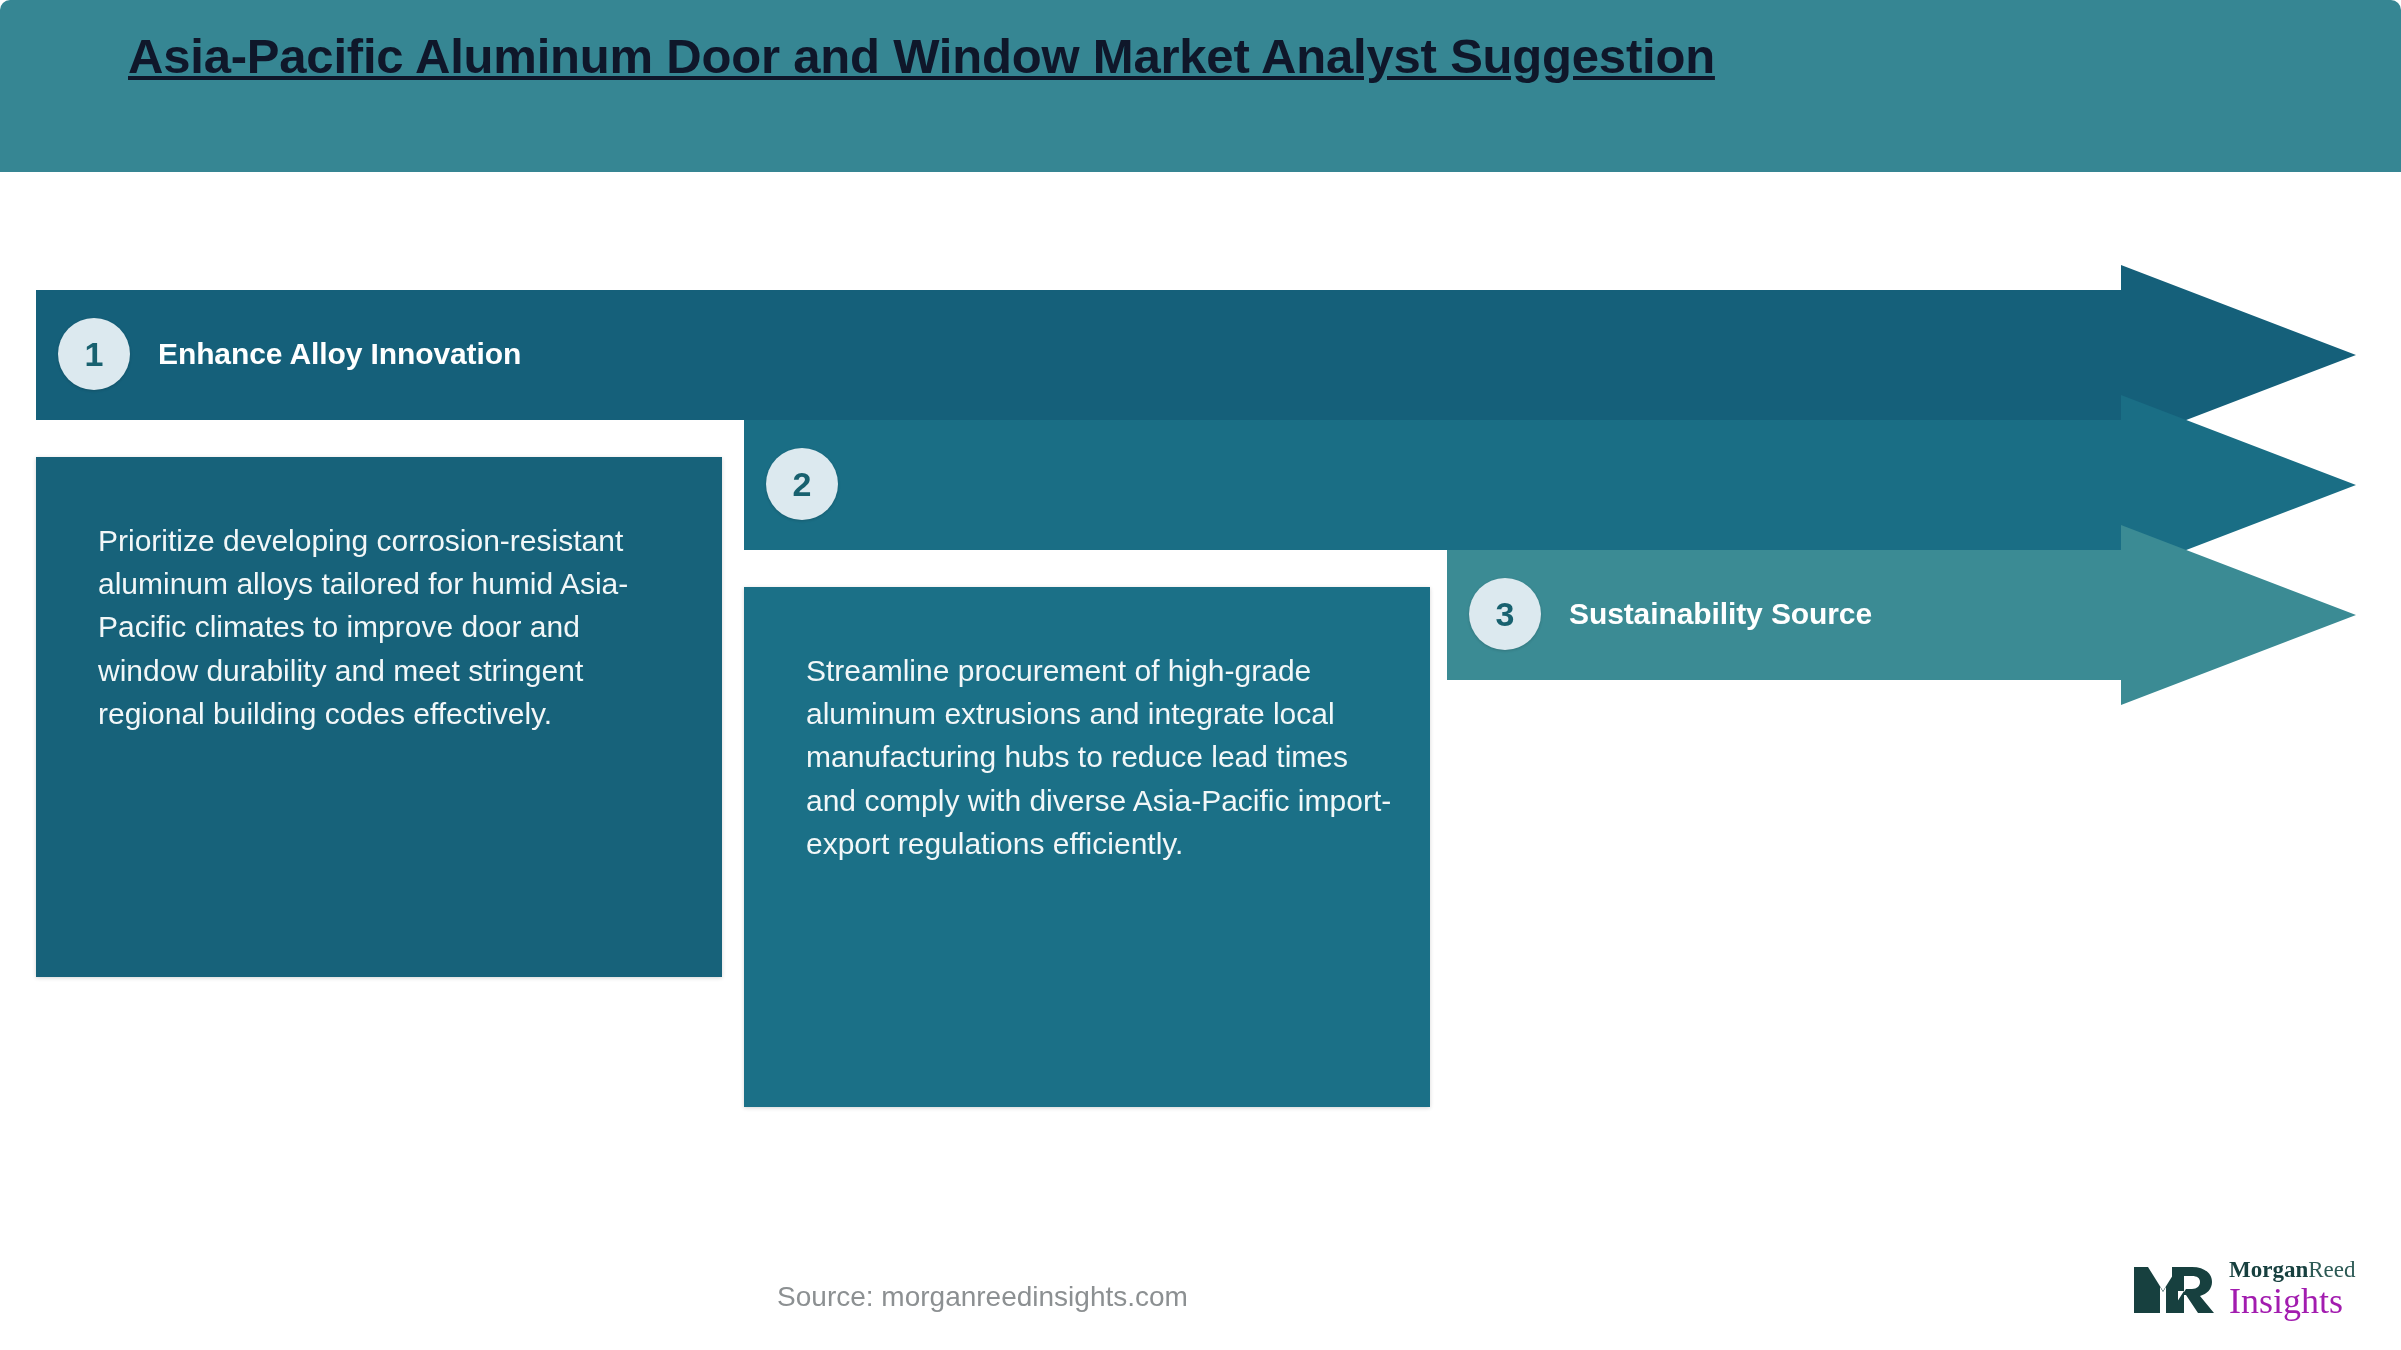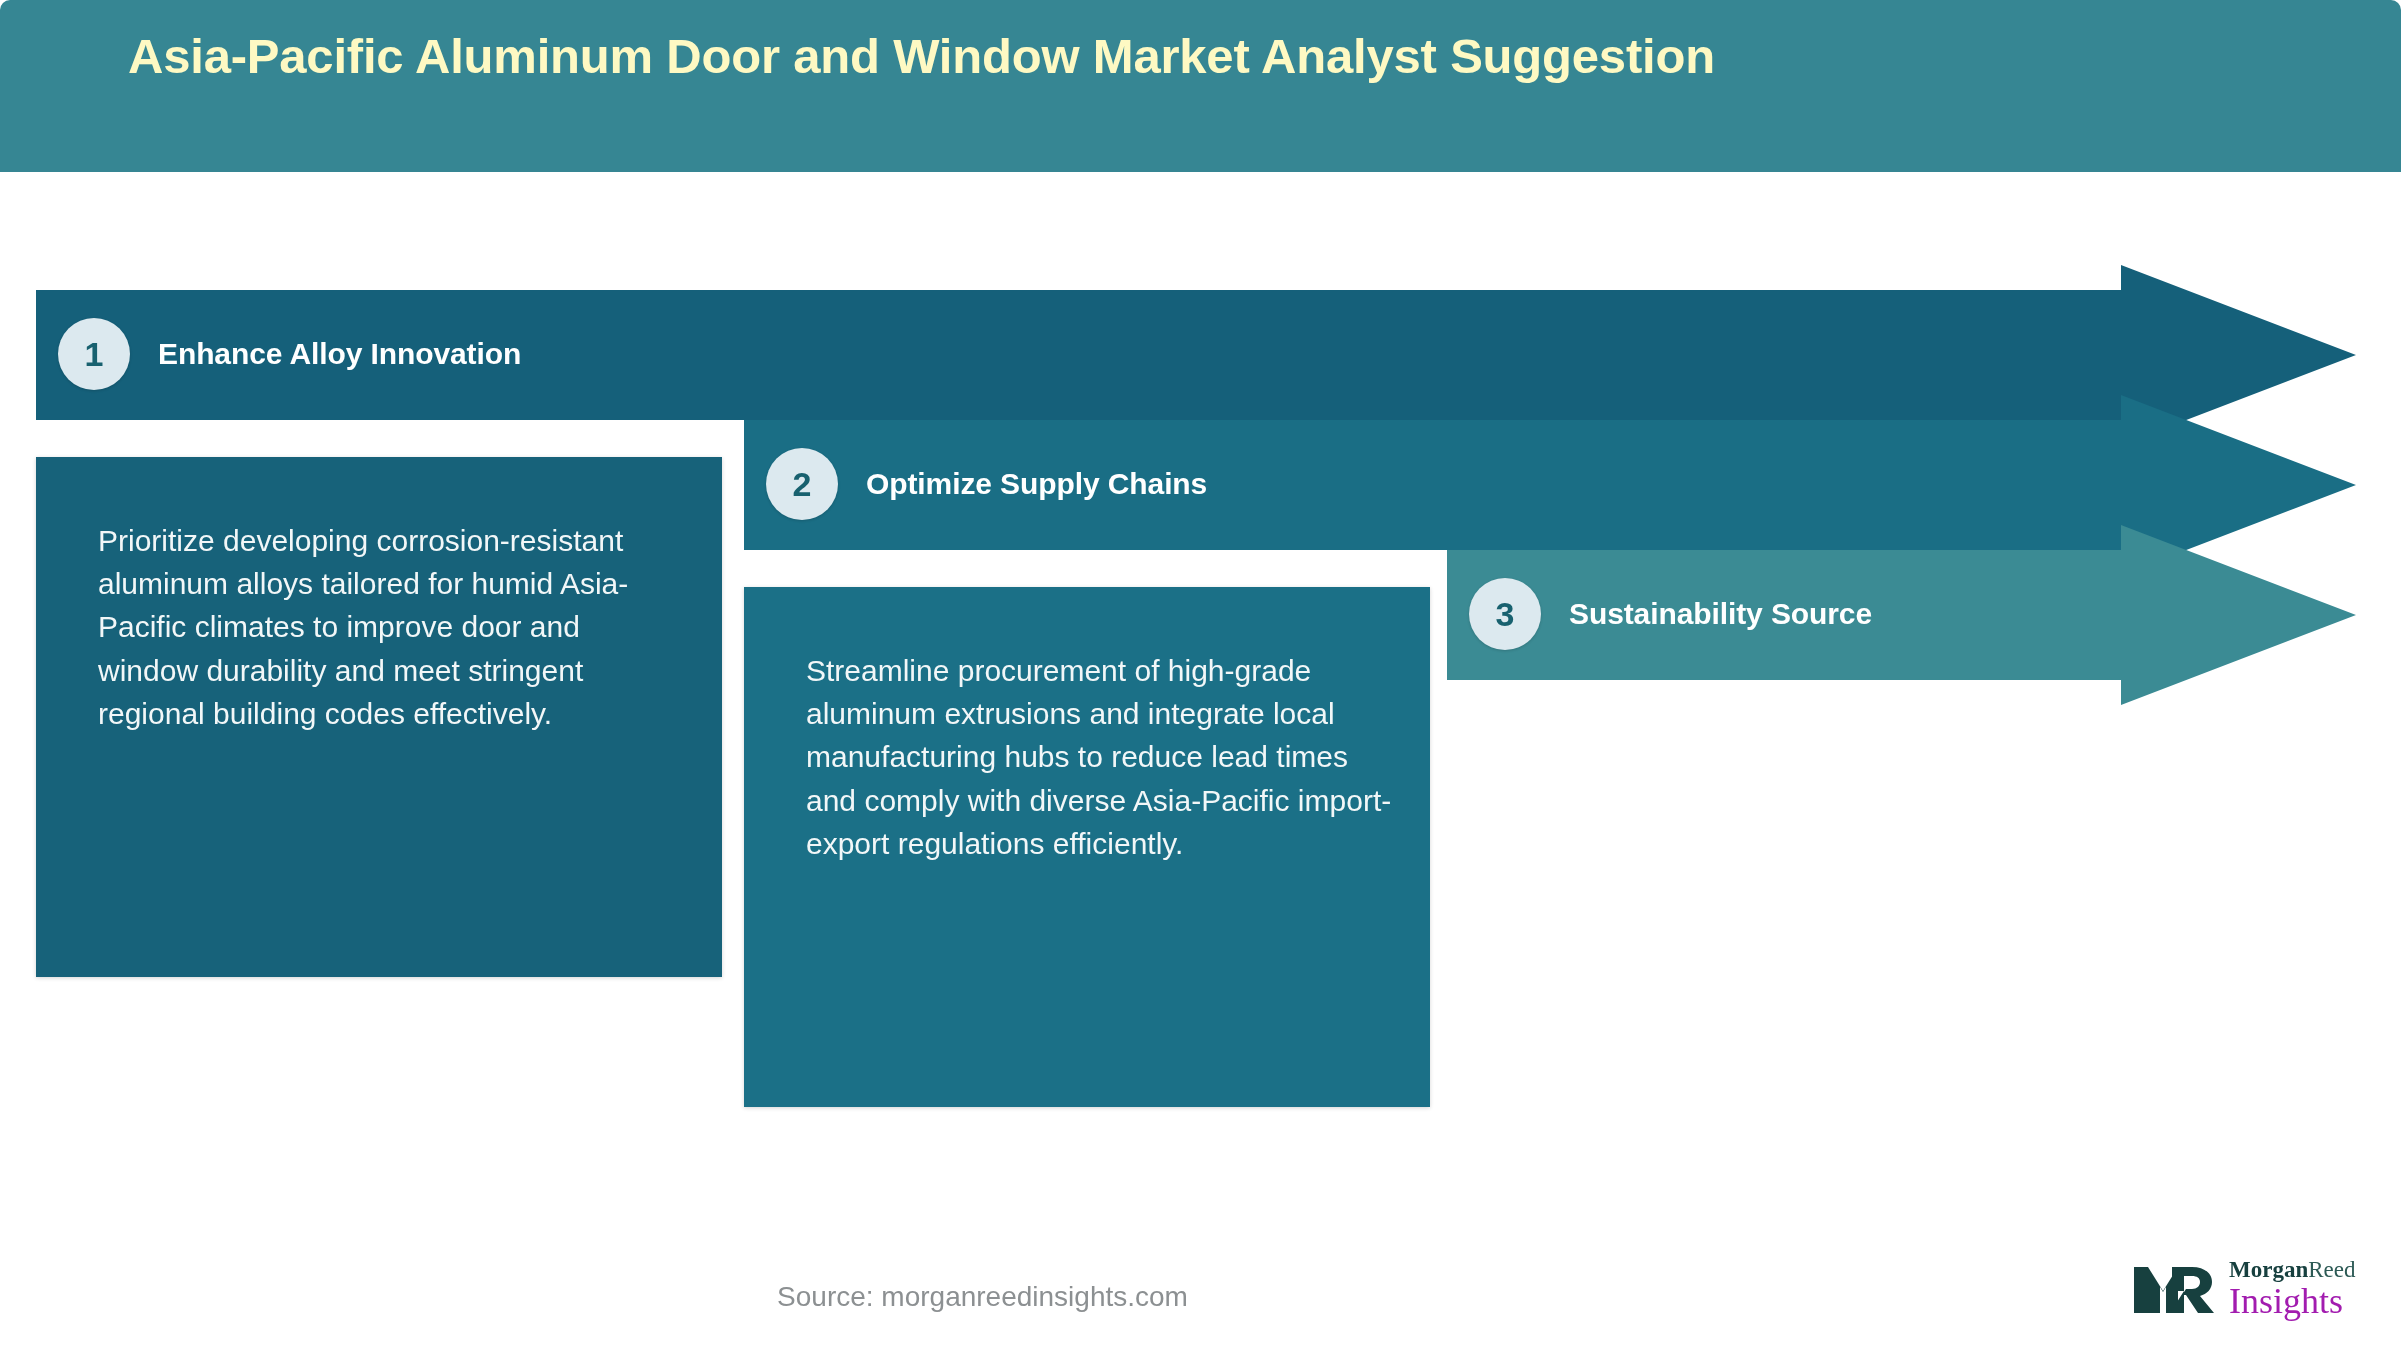"Asia-Pacific Aluminum Door and Window" #header-title { color: #fef9c3 -> #0f172a; text-decoration: none -> underline }
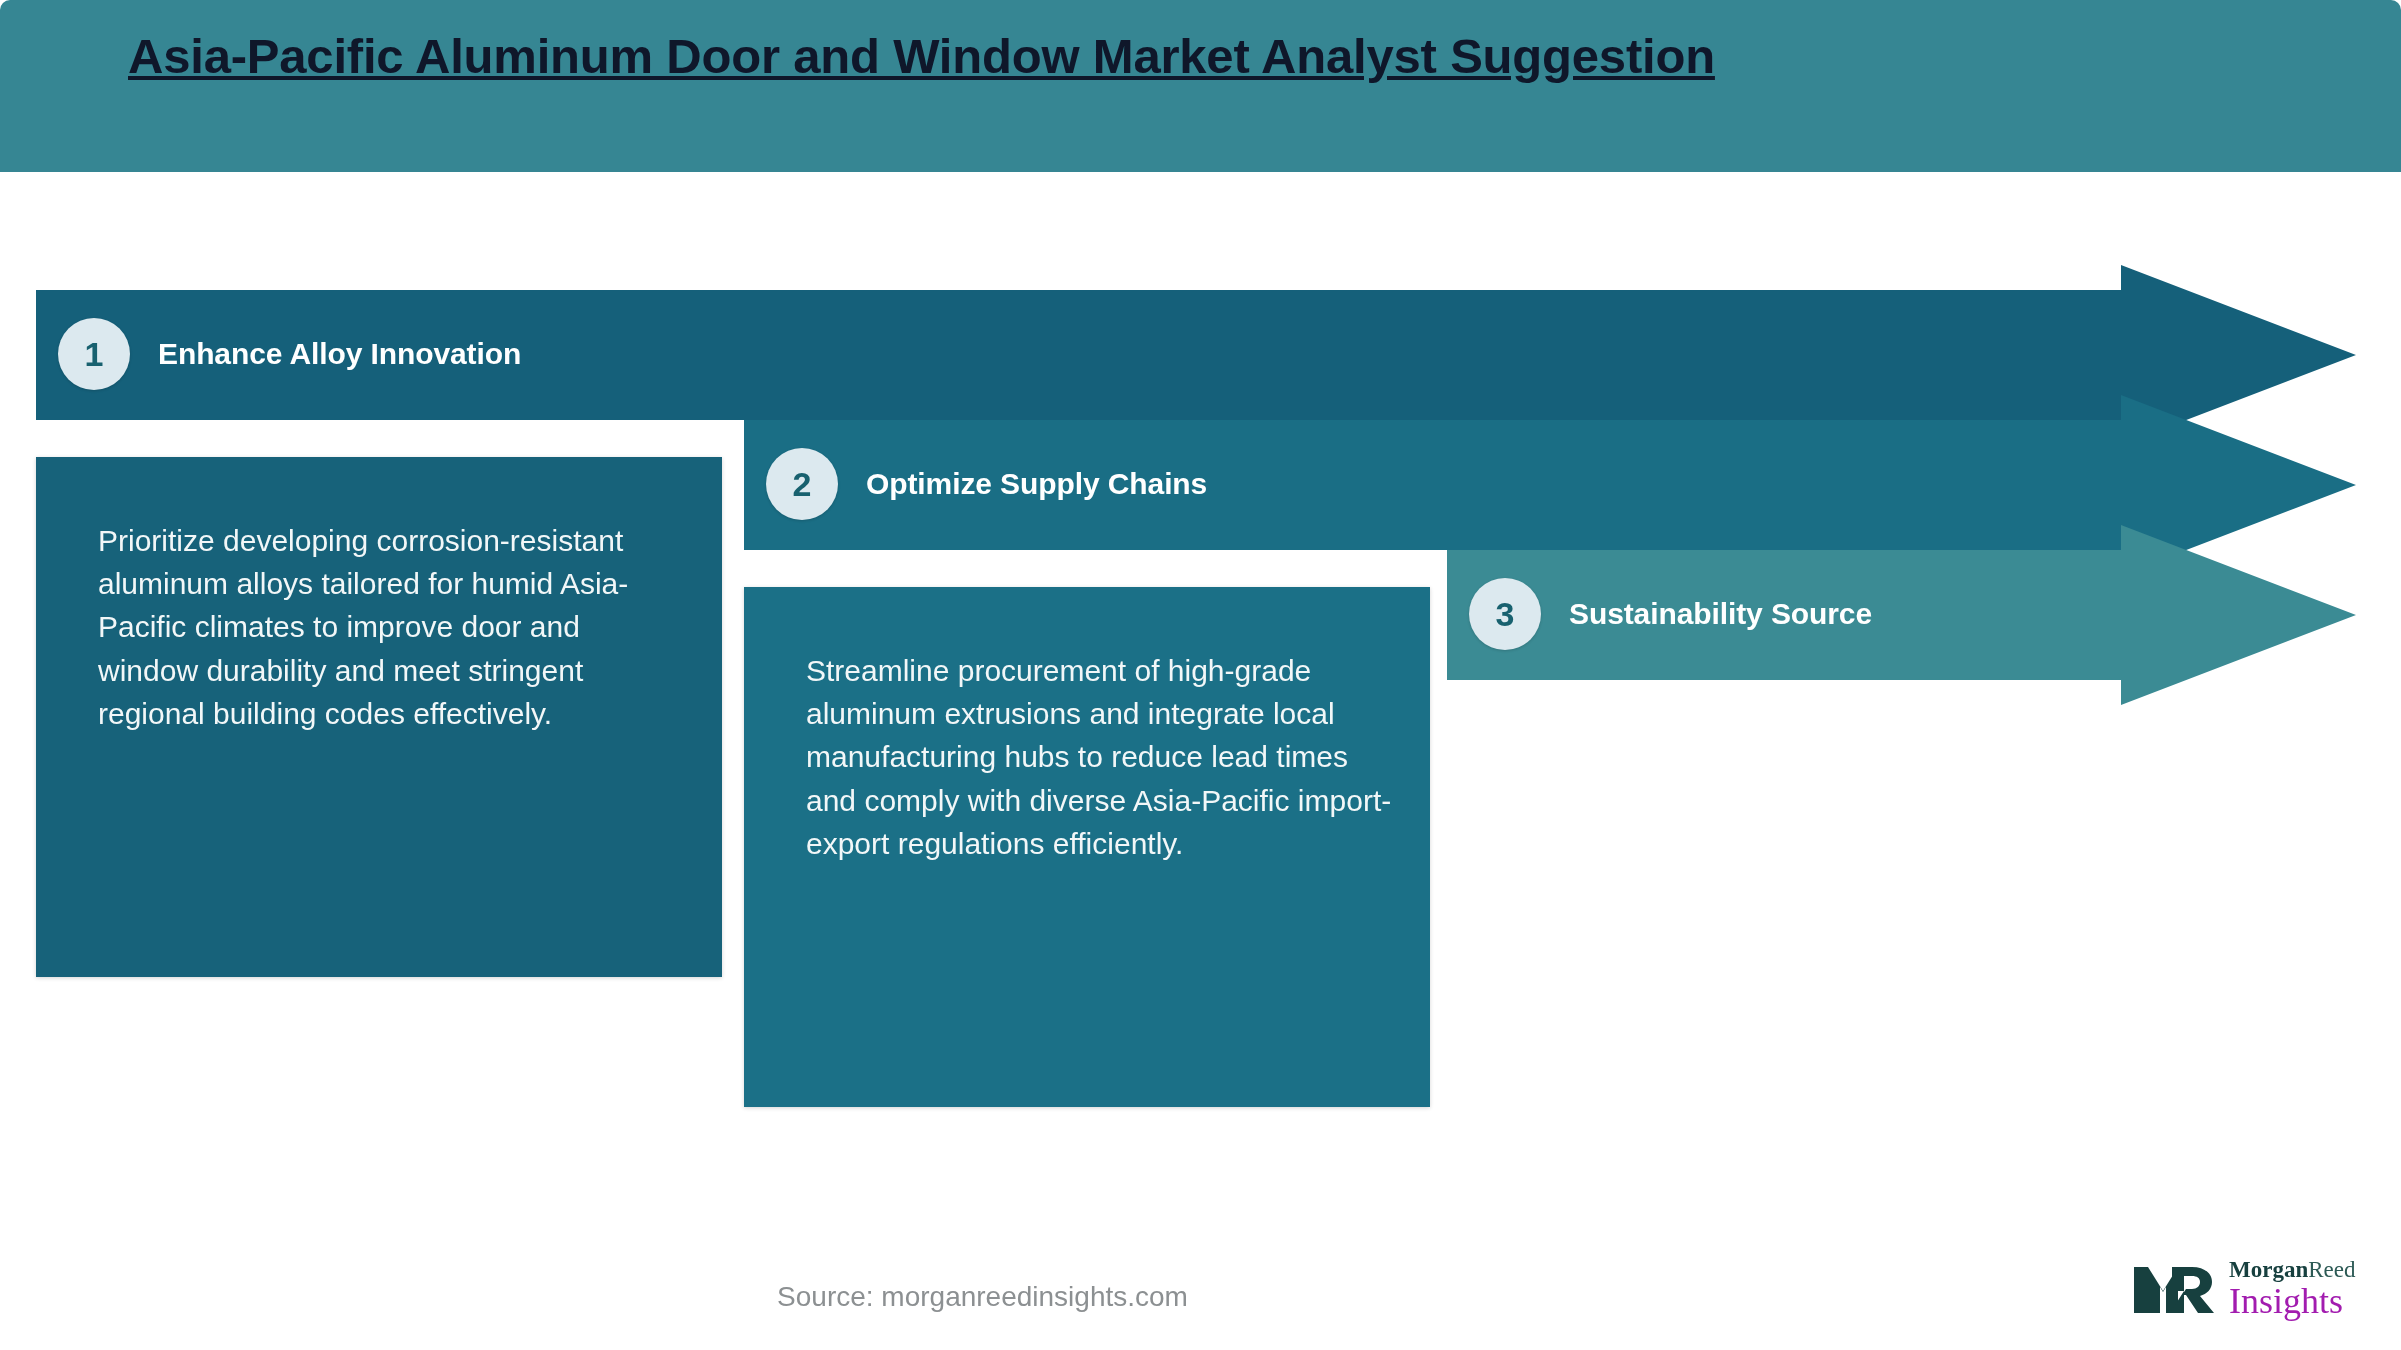"Optimize Supply Chains" div.band-title { html: <div>Optimize Supply Chains</div> -> none }
